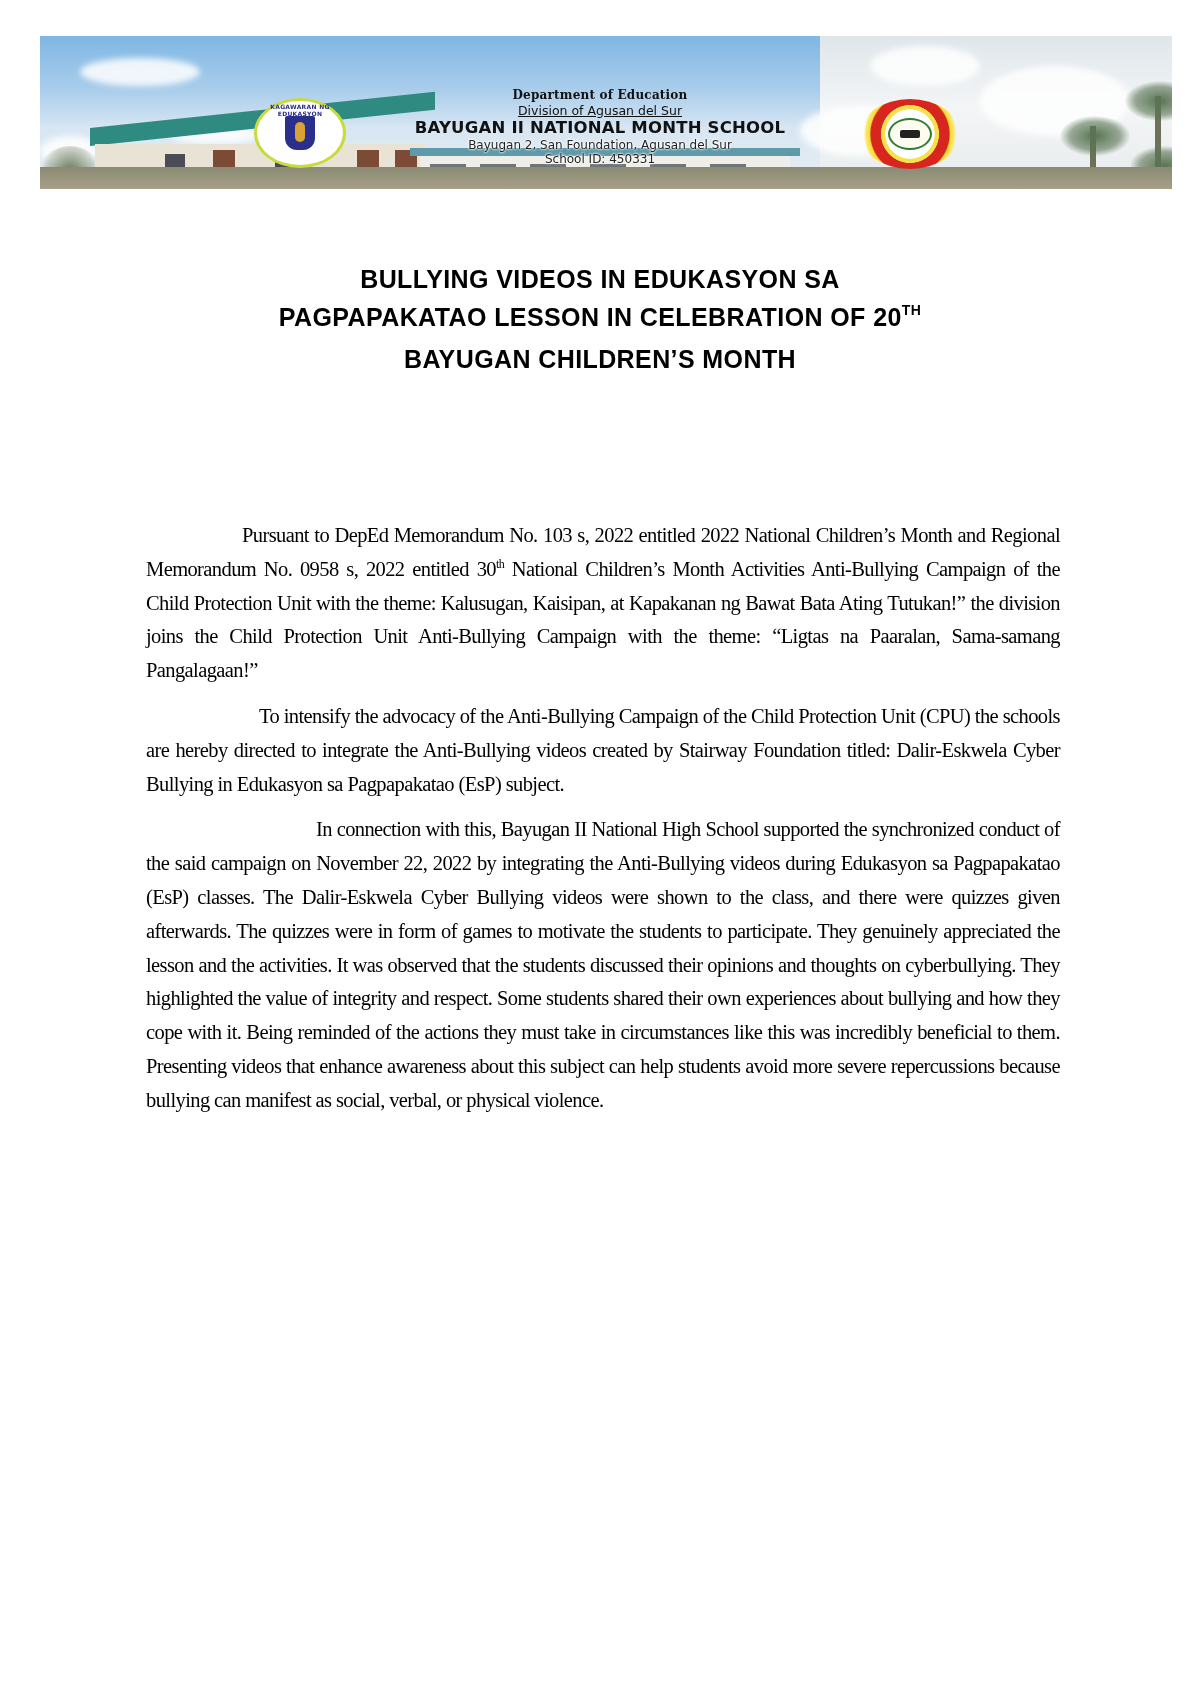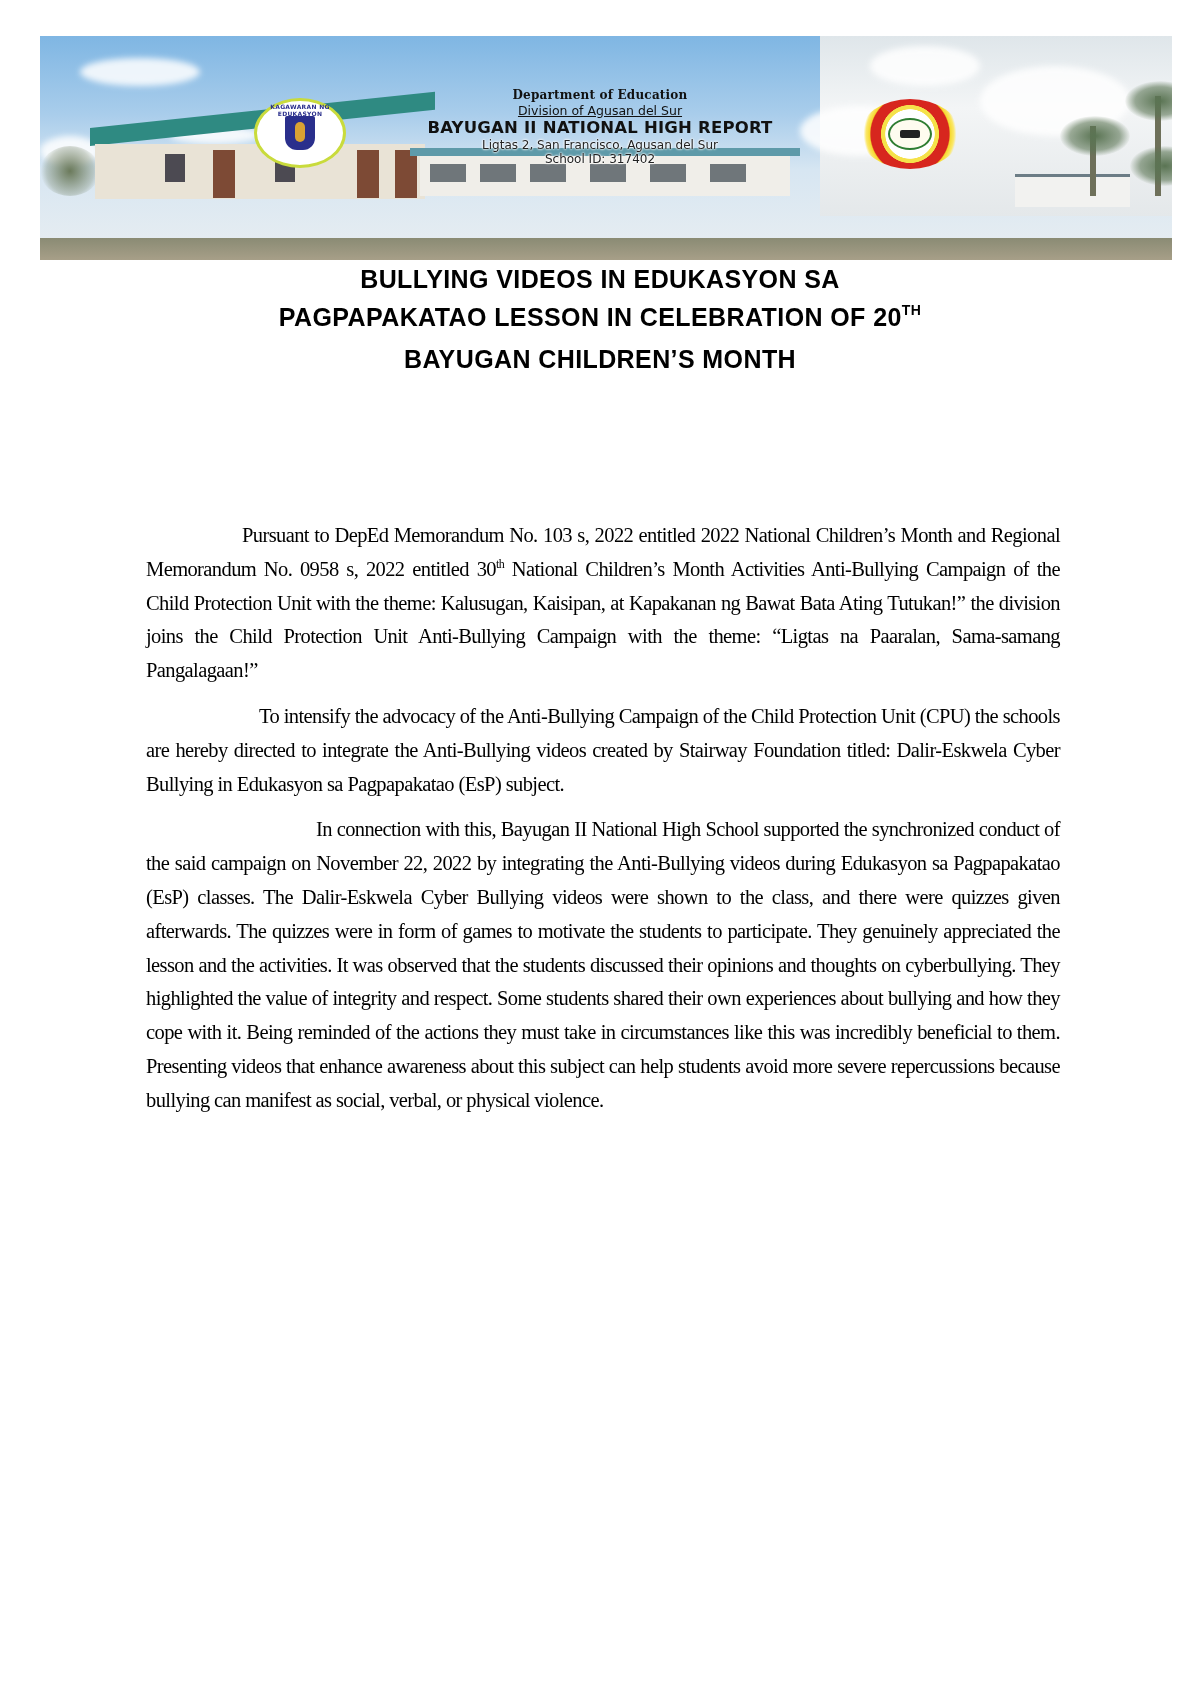"Department of Education" .banner { height: 224px -> 153px }
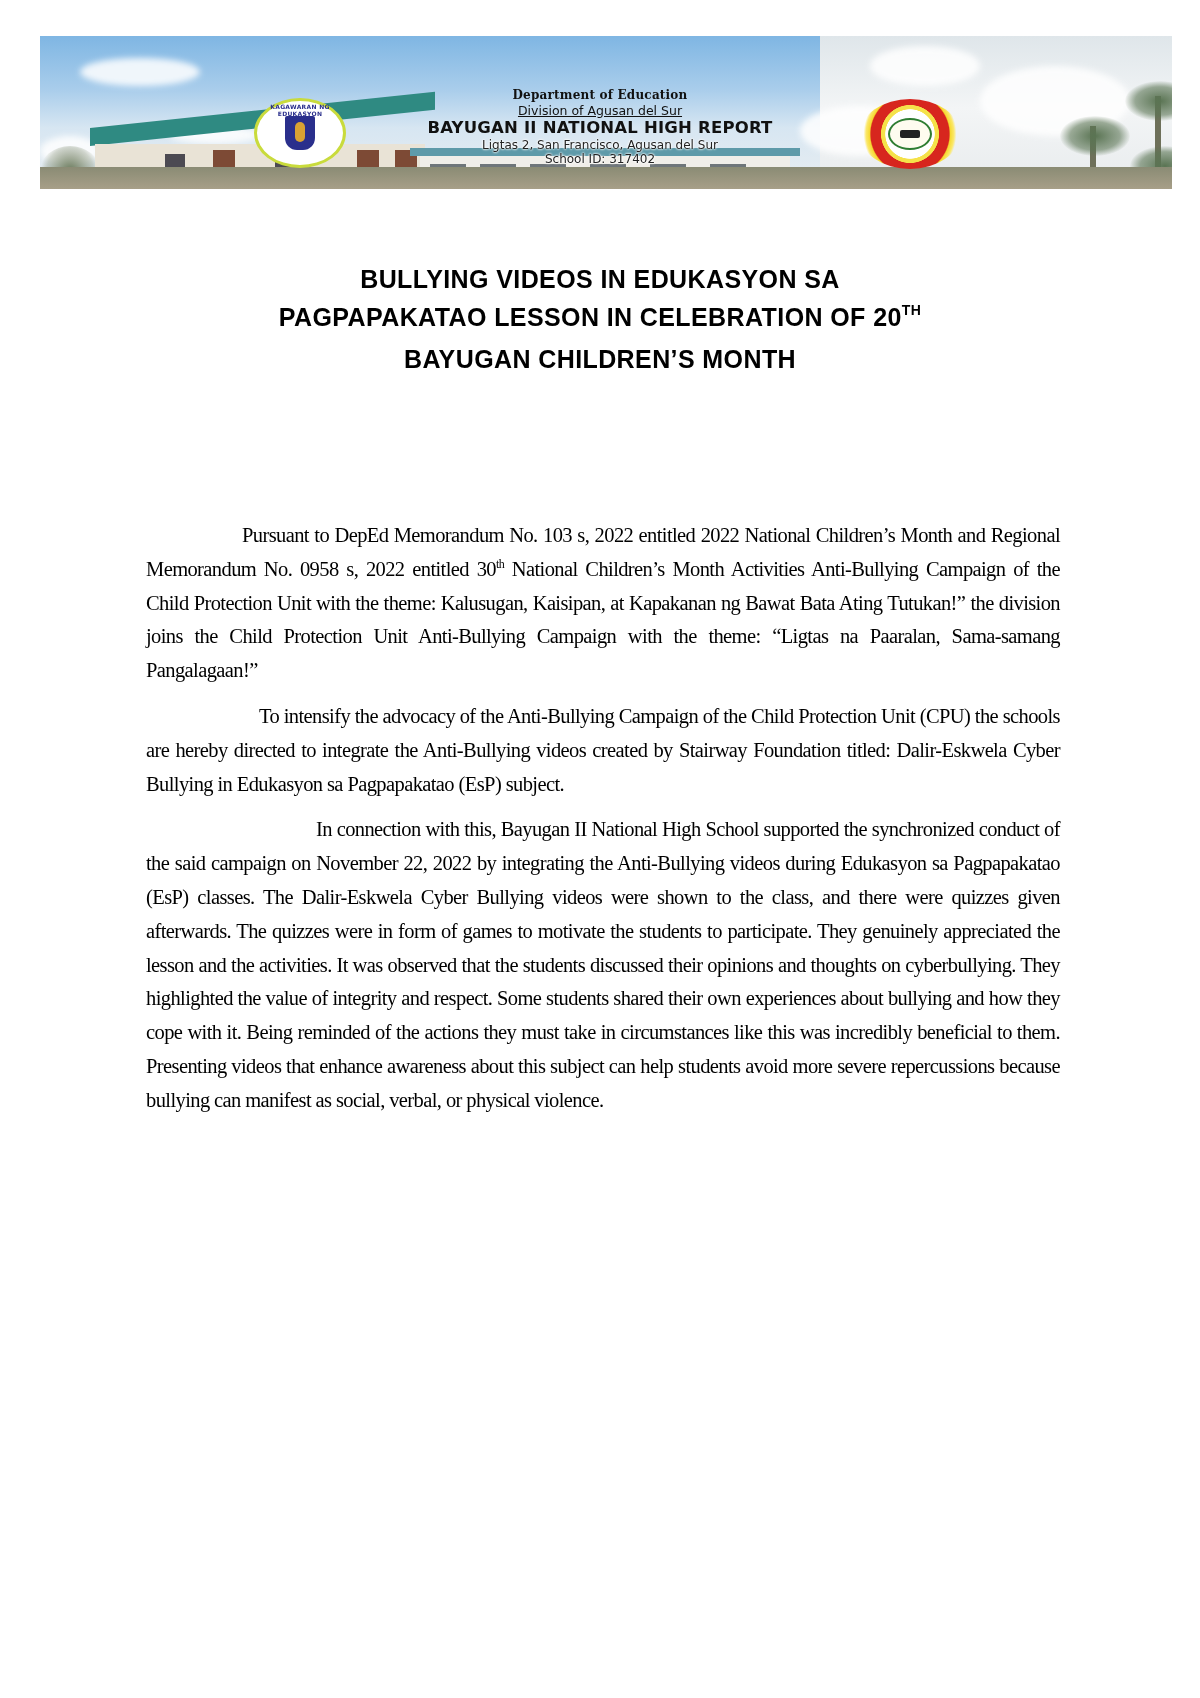"BAYUGAN II NATIONAL HIGH REPORT" div.school { text: HIGH REPORT -> MONTH SCHOOL }
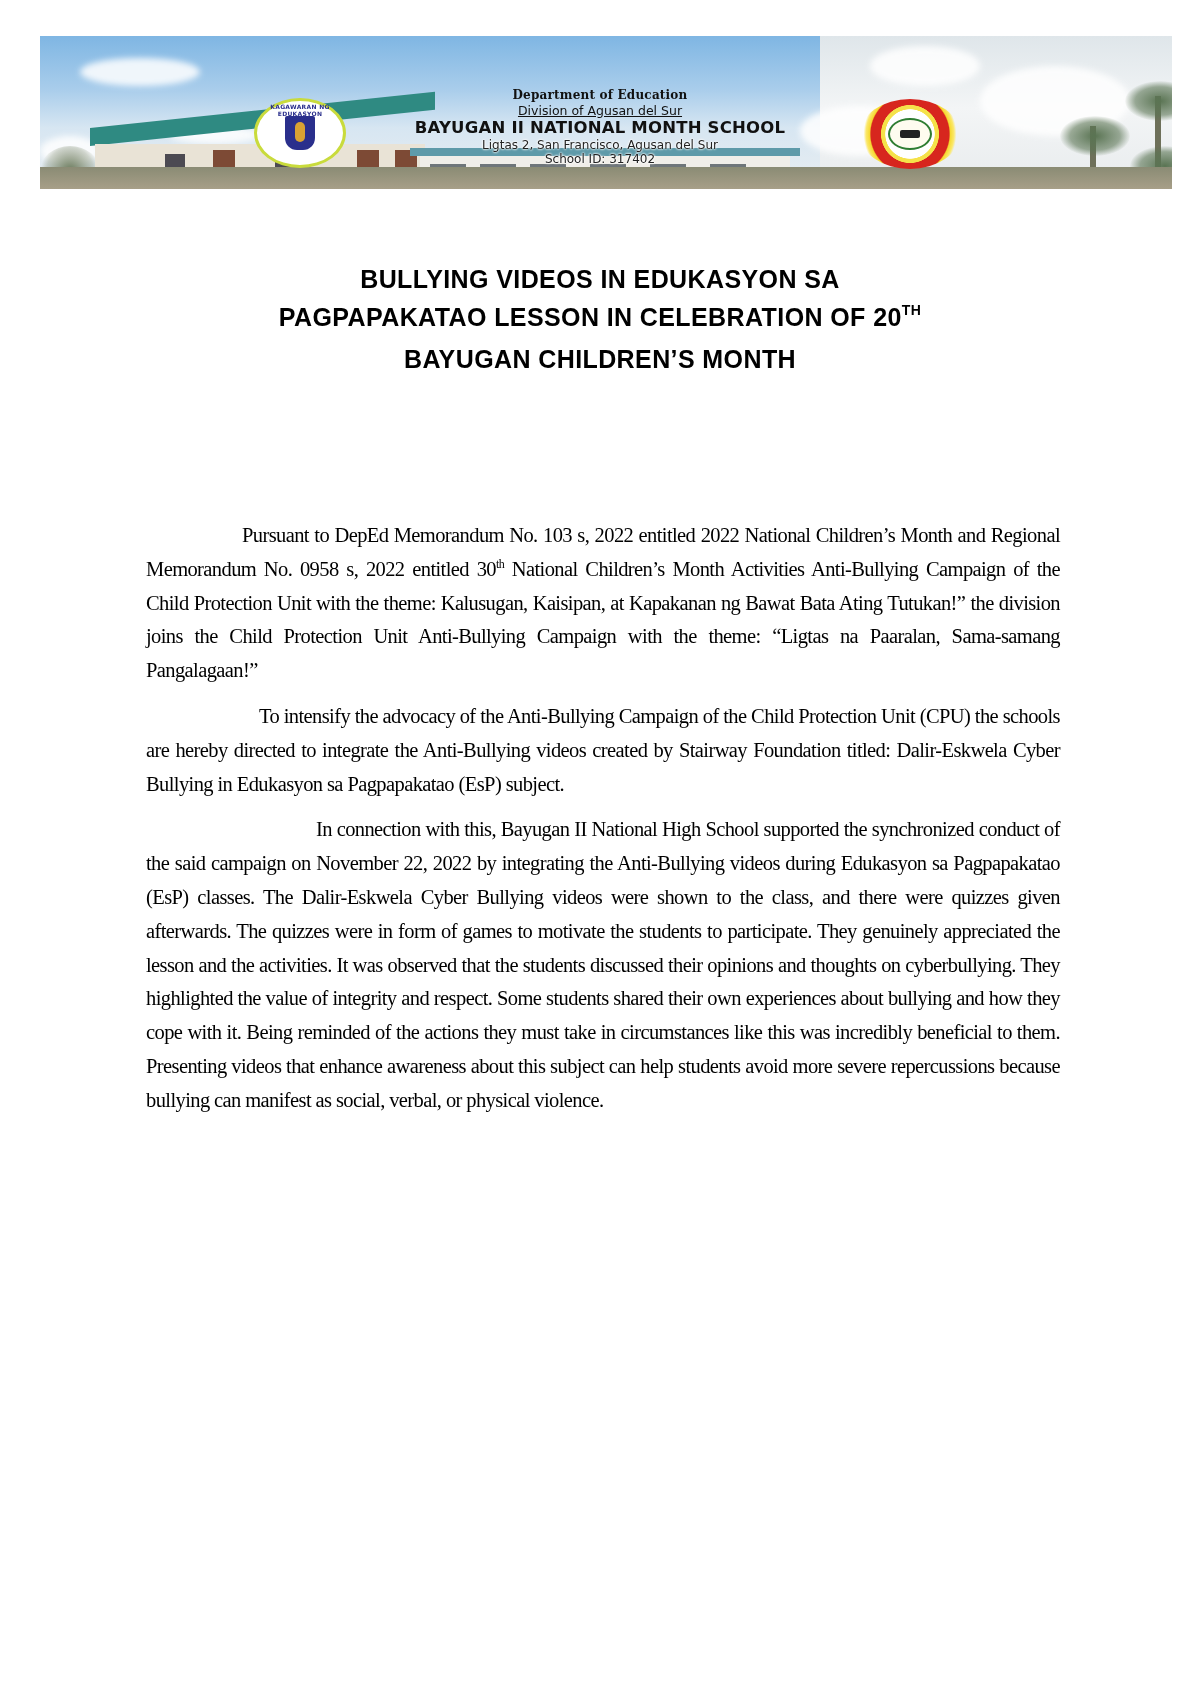"Ligtas 2, San Francisco, Agusan" div.address { text: Ligtas 2, San Francisco -> Bayugan 2, San Foundation }
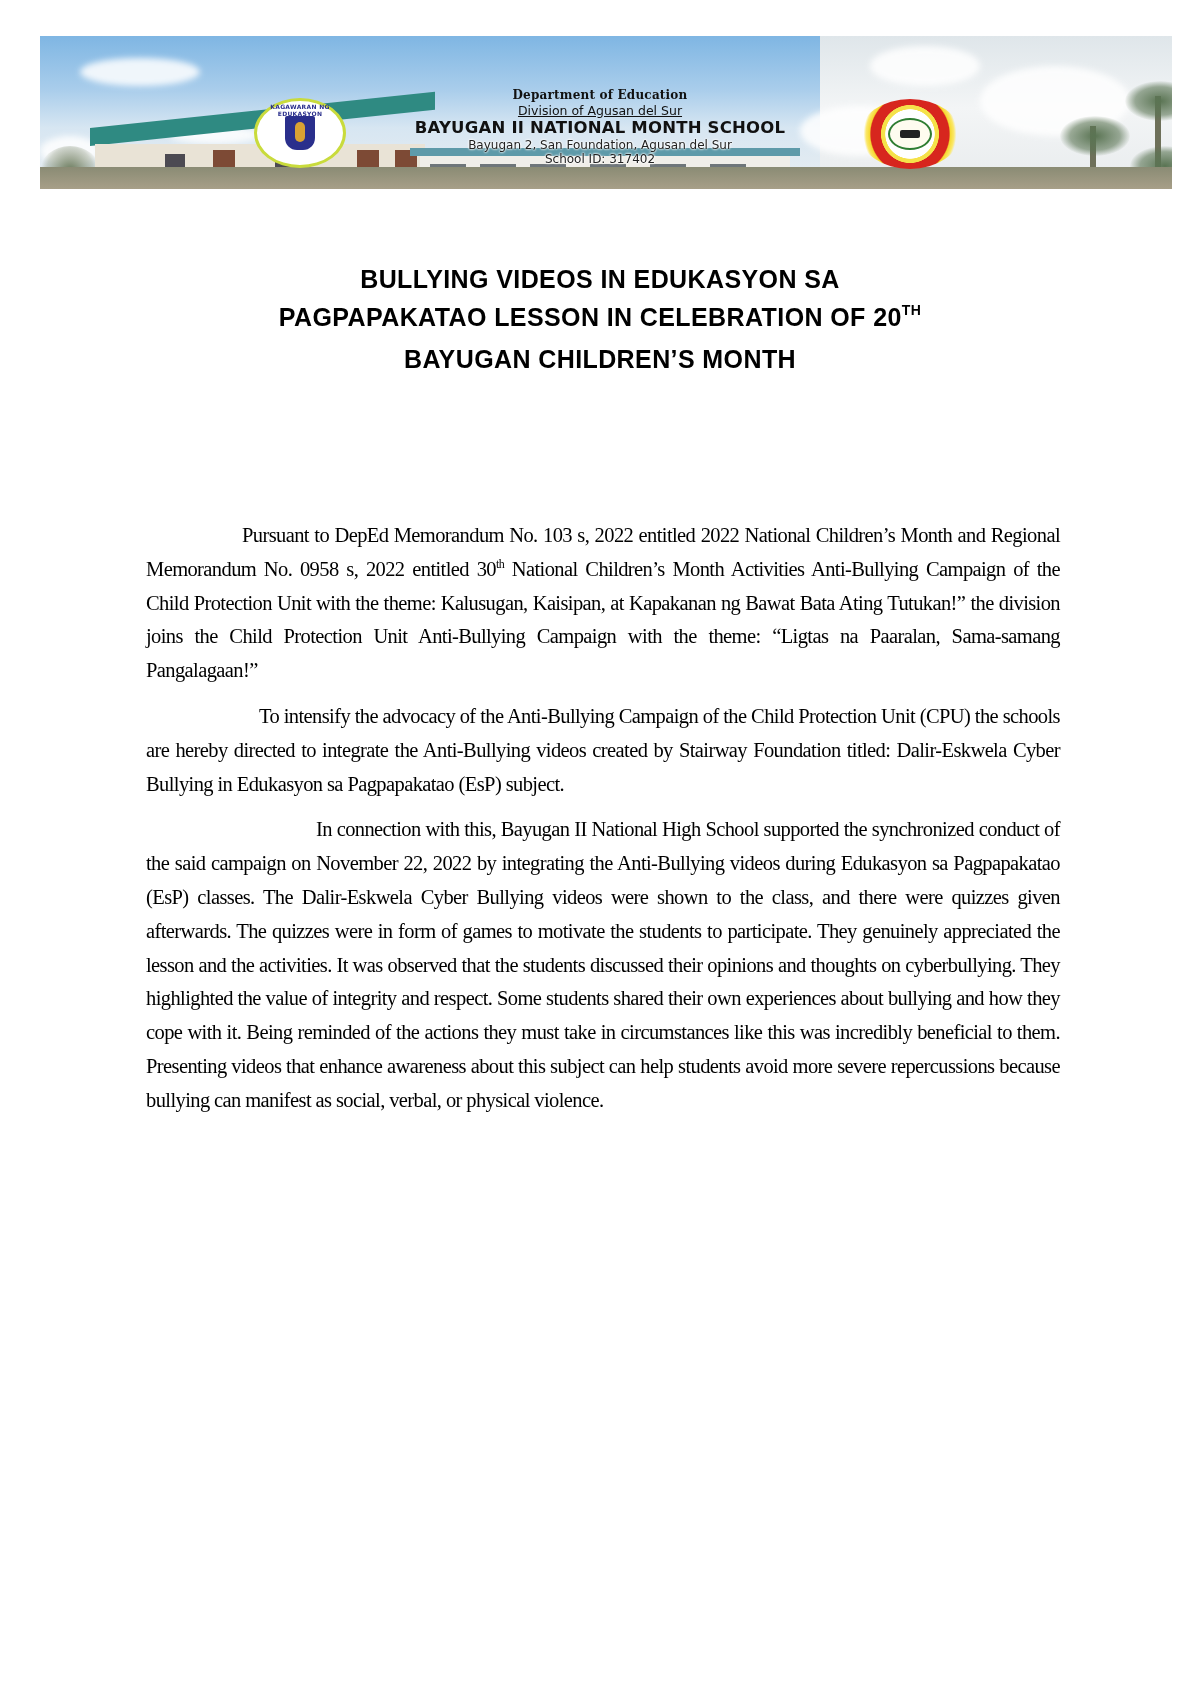"School ID: 317402" div.schoolid { text: 317402 -> 450331 }
